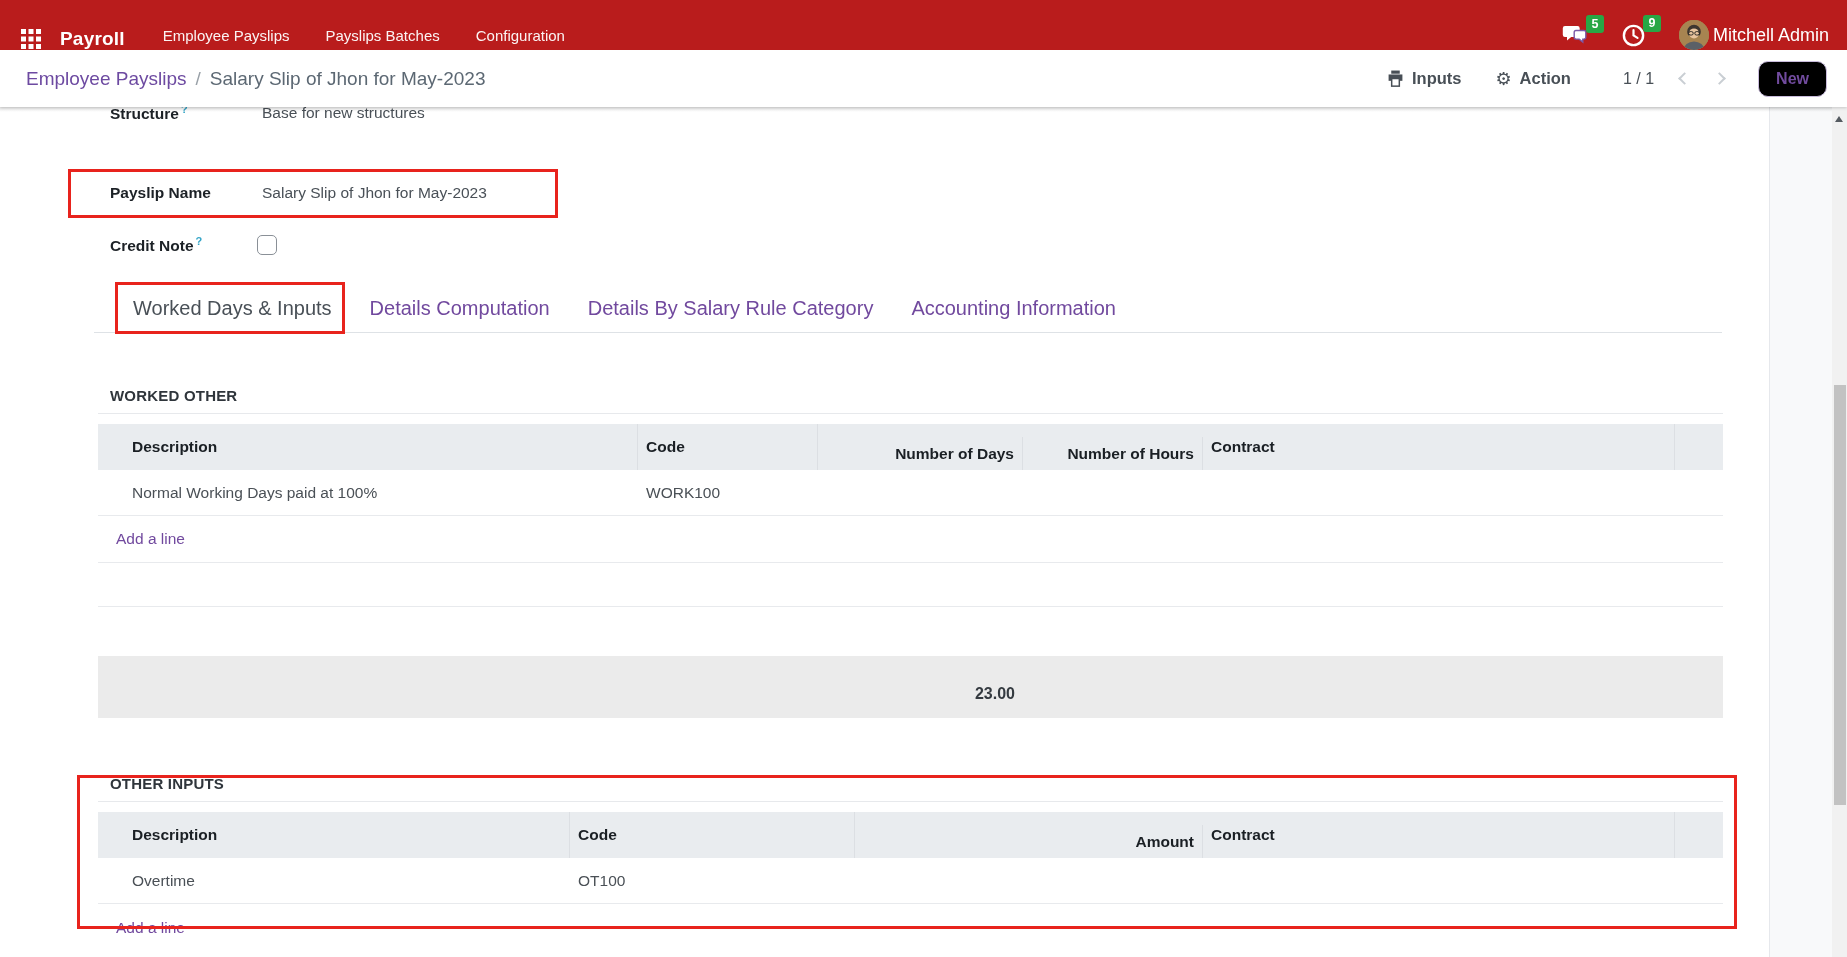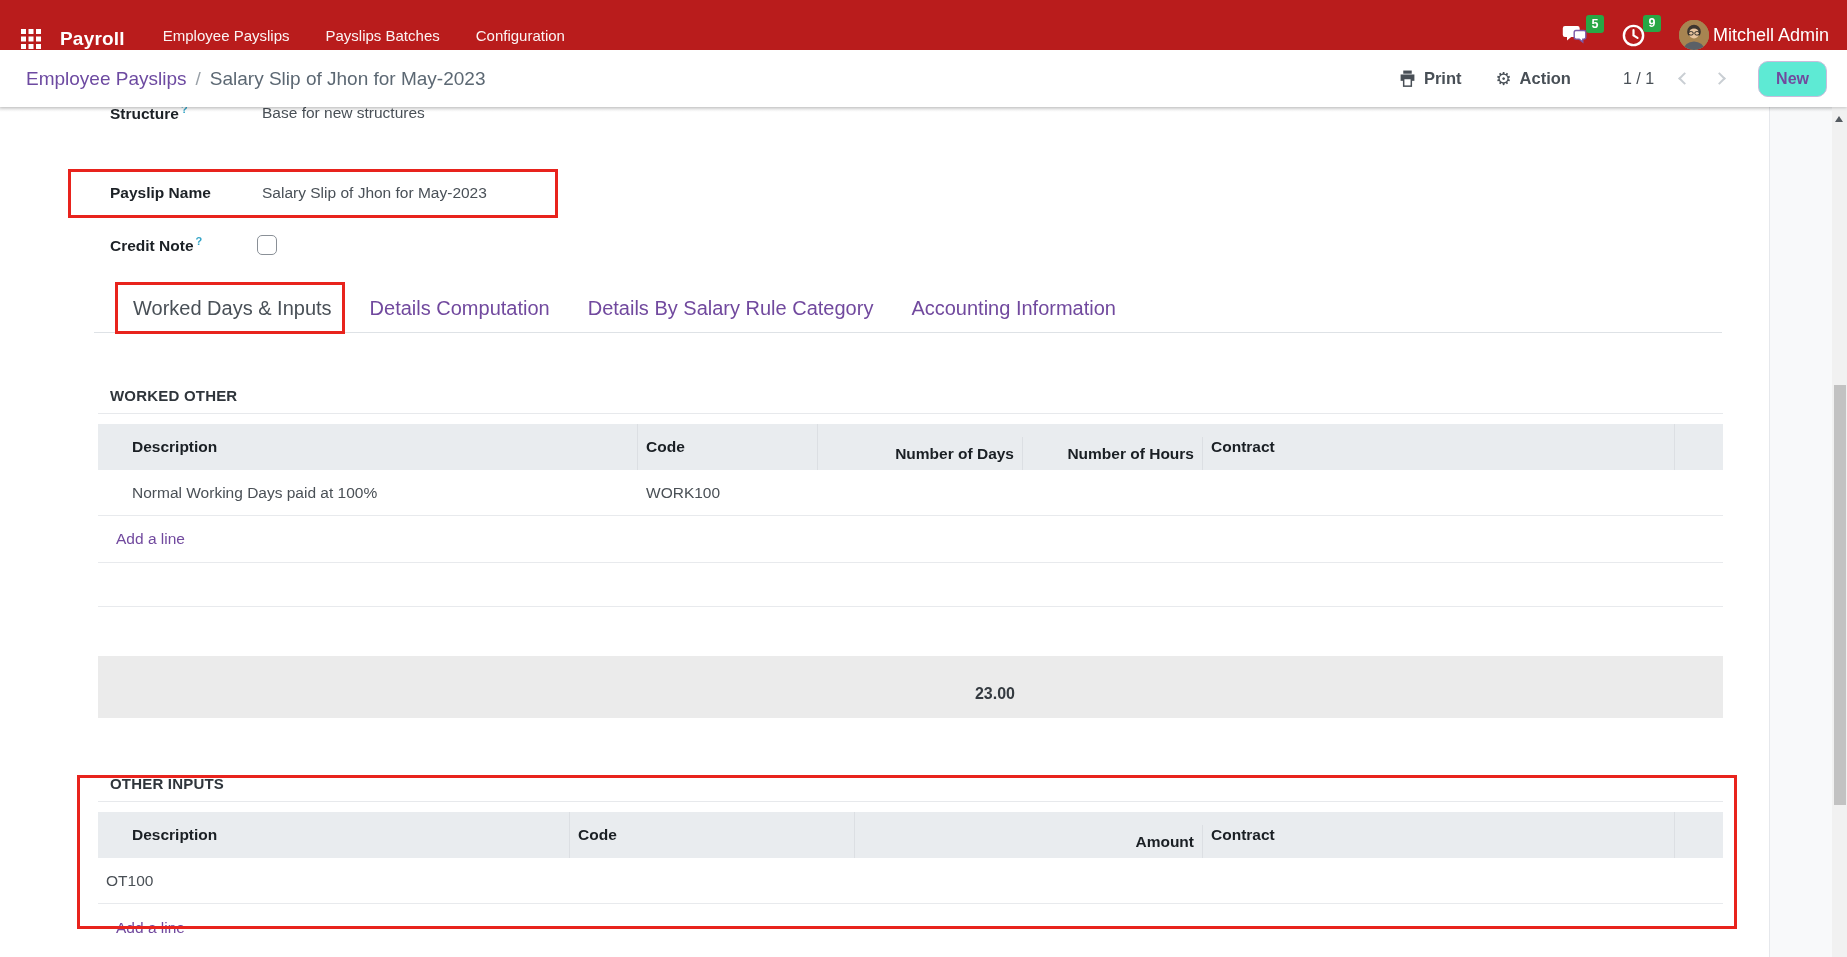"Print" span { text: Print -> Inputs }
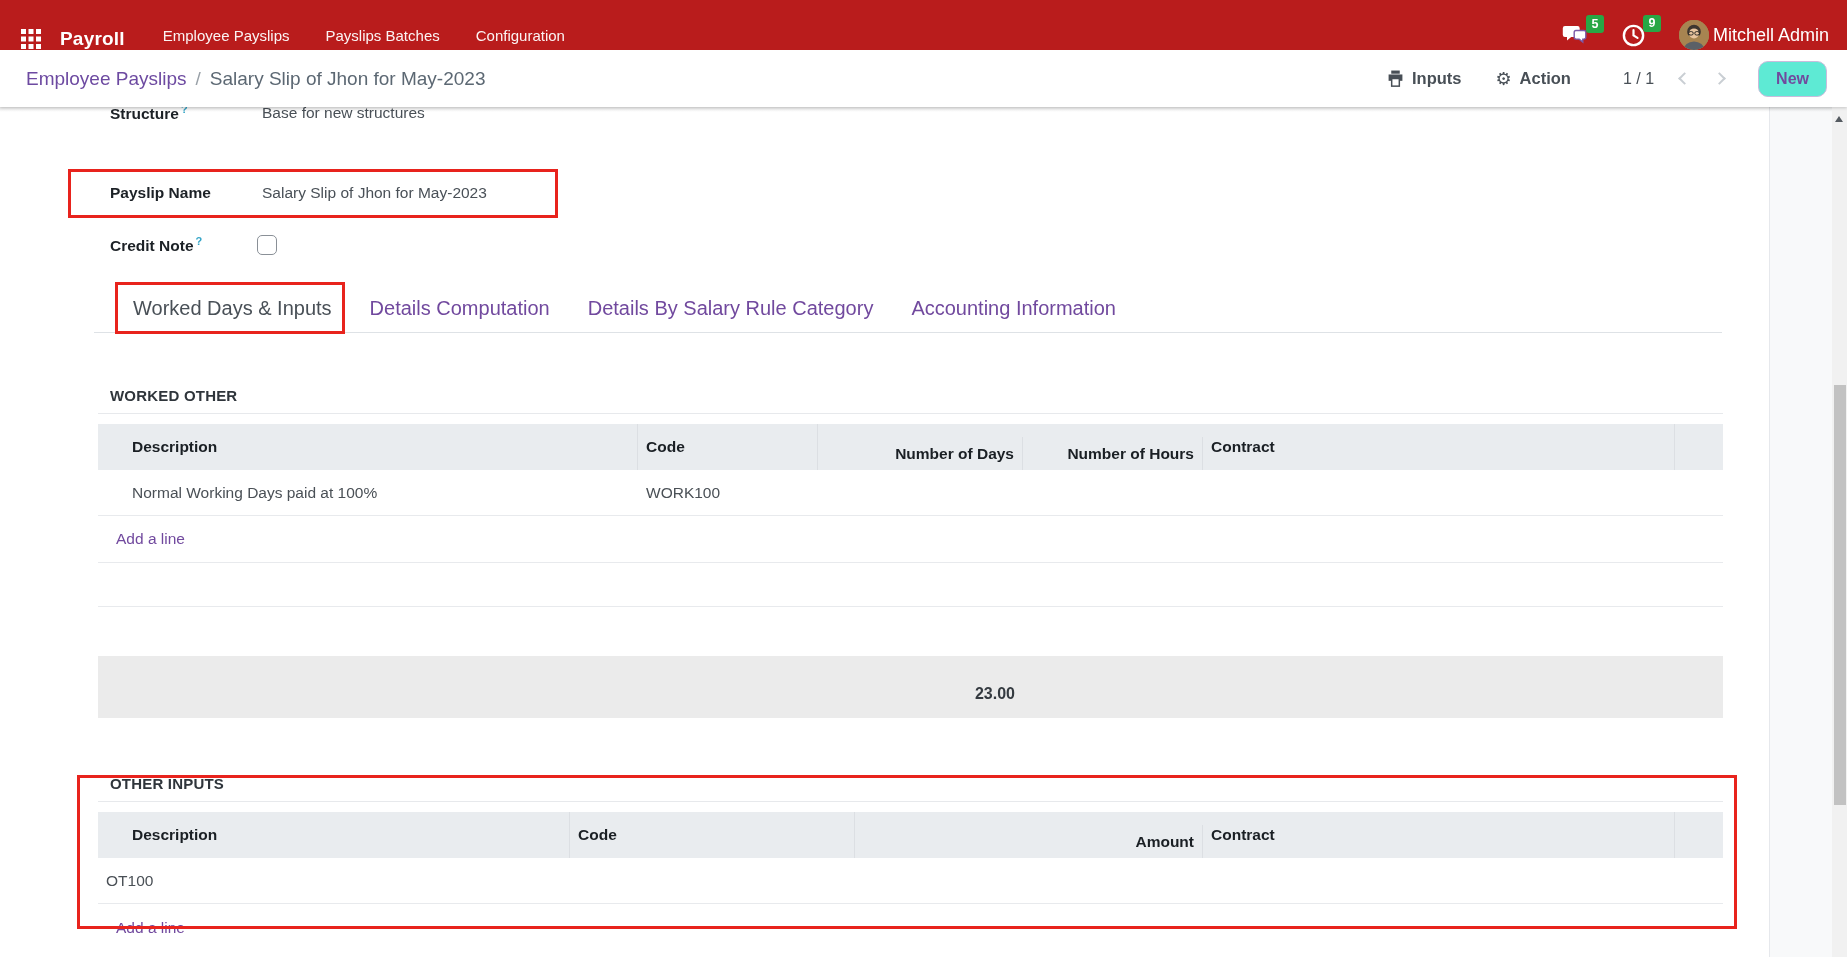"New" .btn-new { background: #5eead4 -> #000000 }
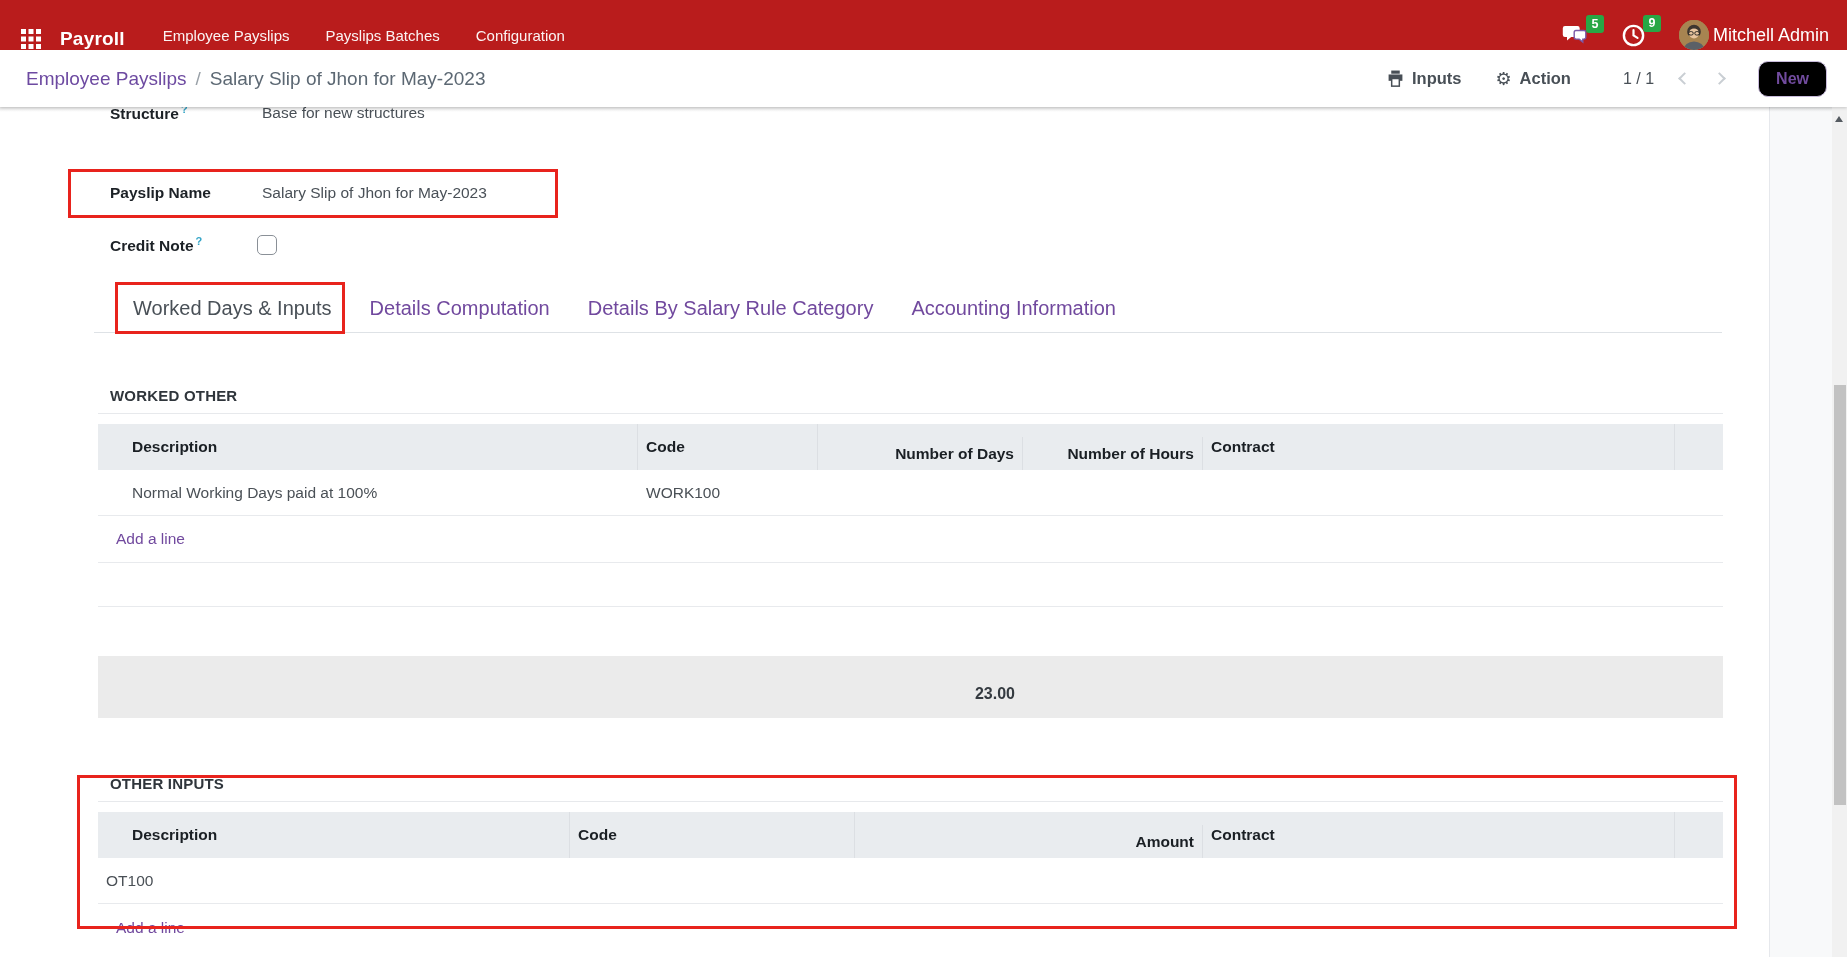"Overtime" div.cell { html: none -> <div>Overtime</div> }
